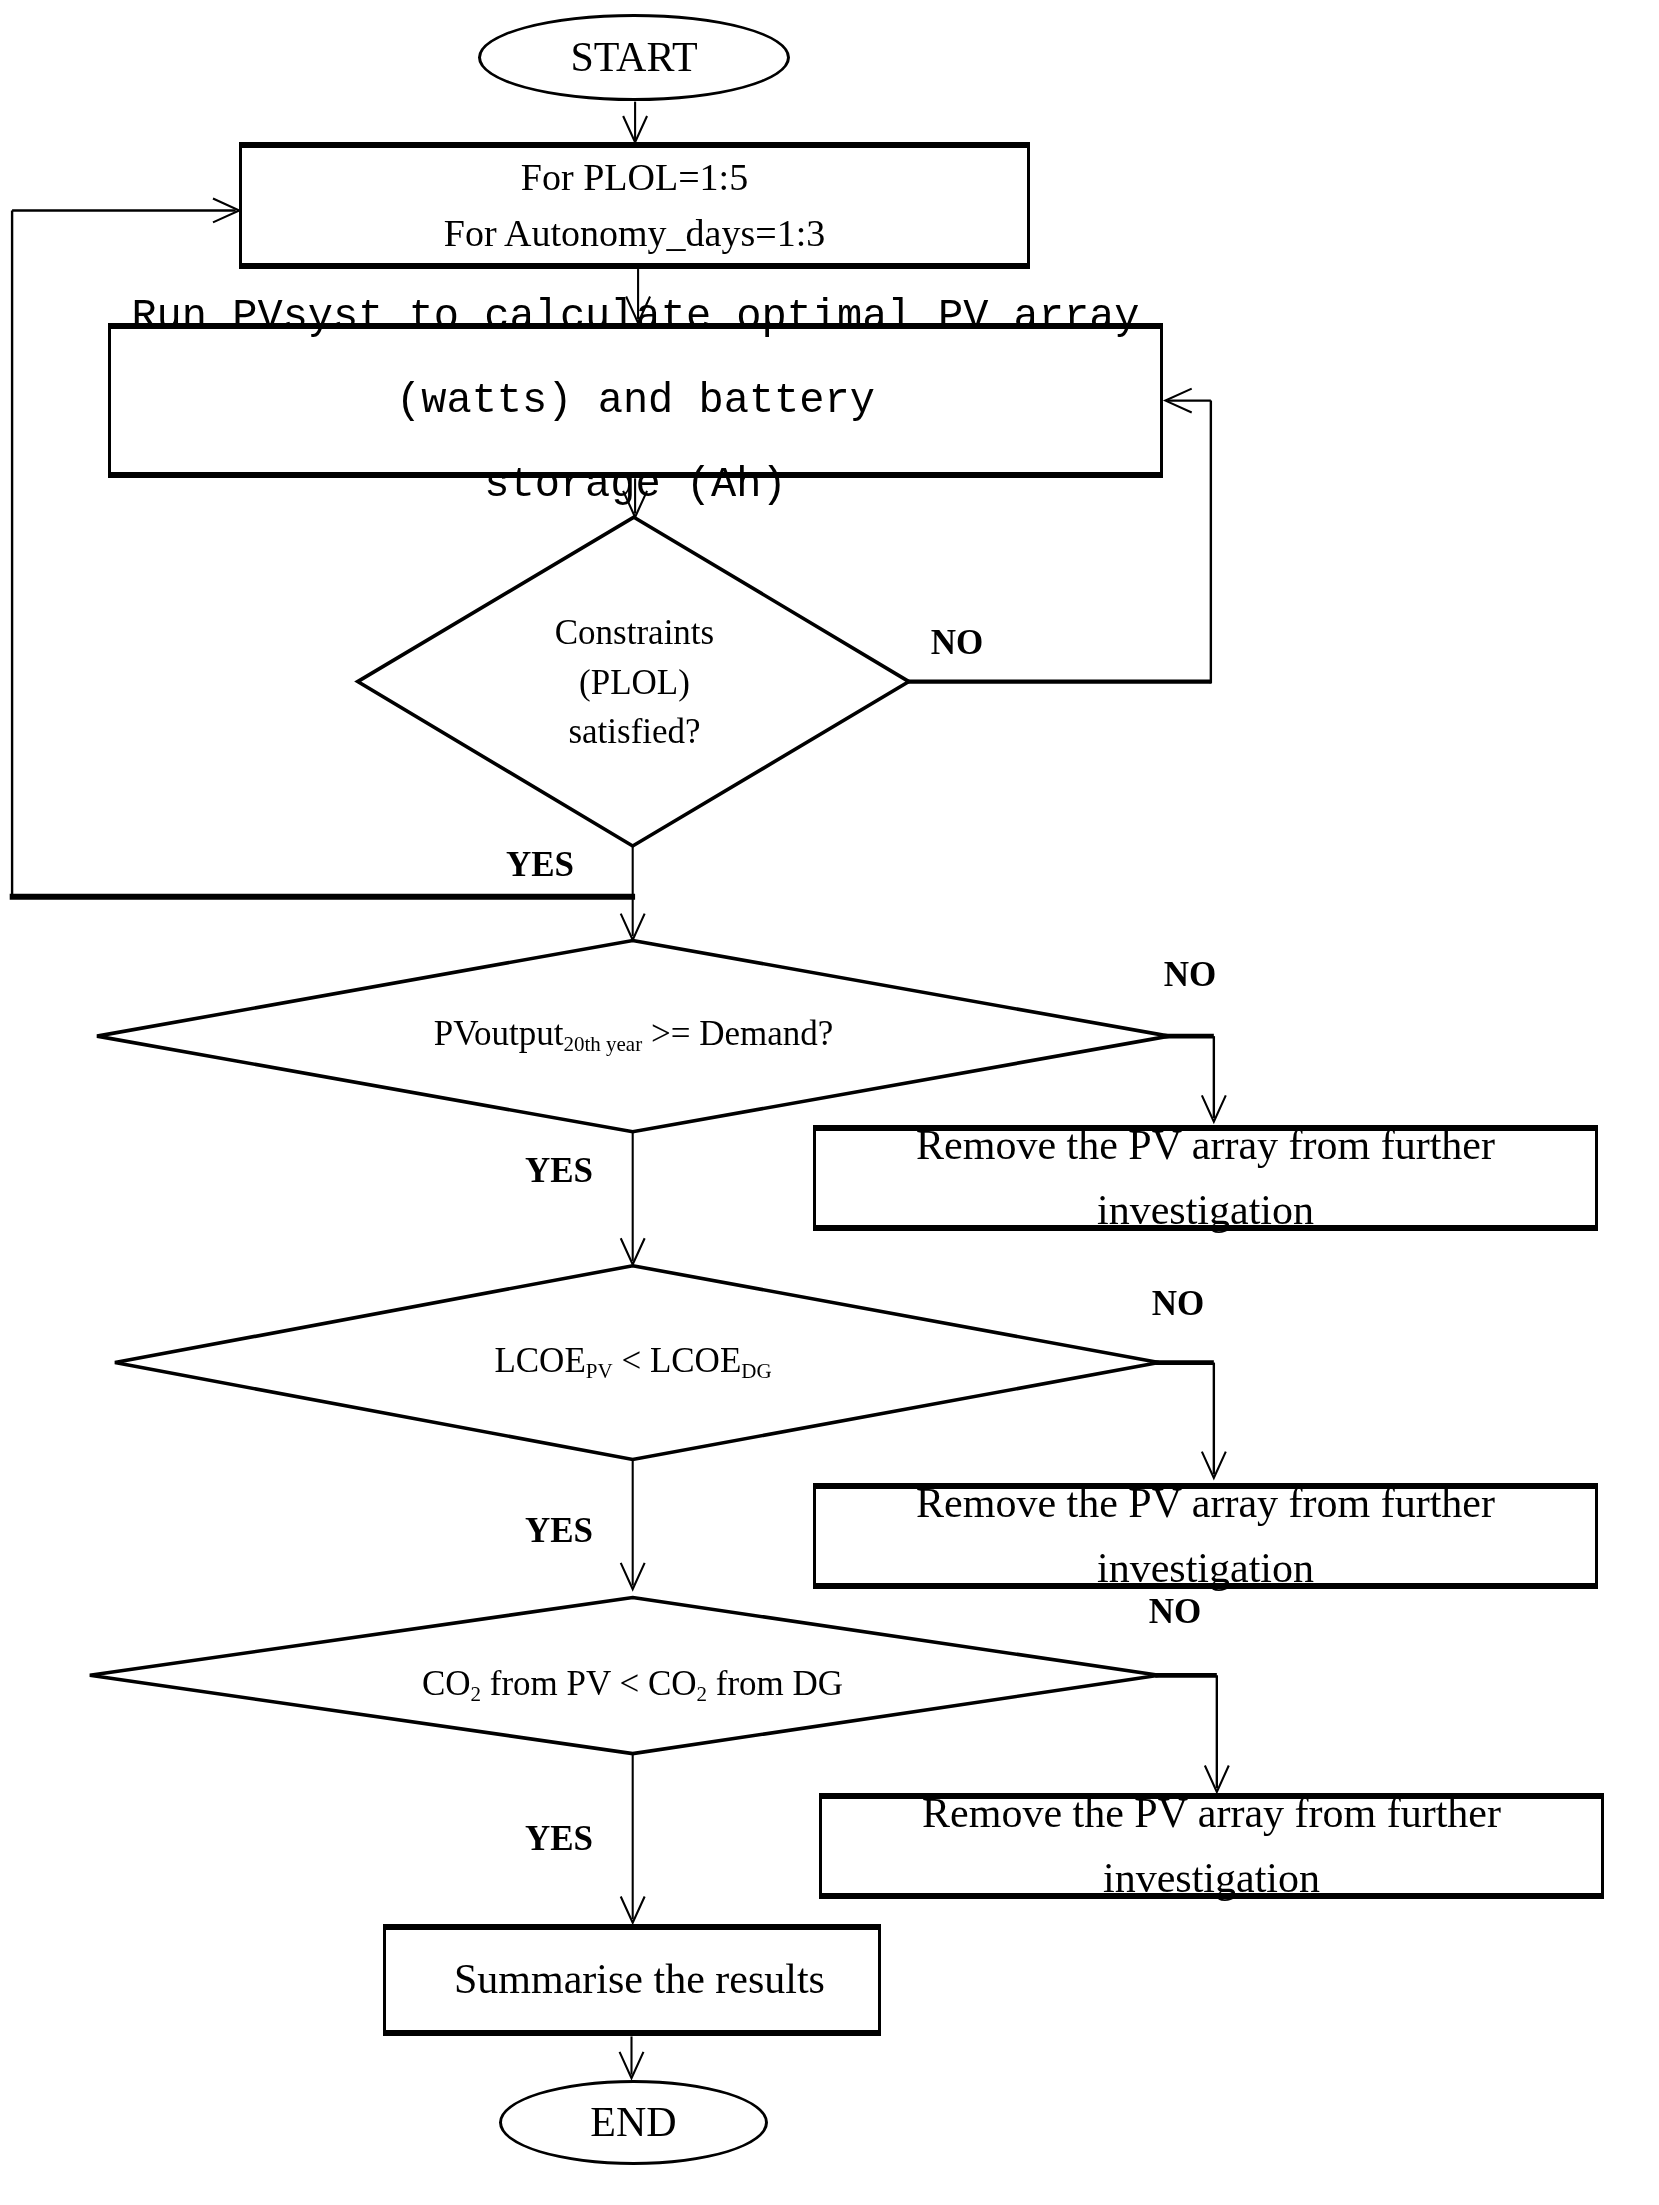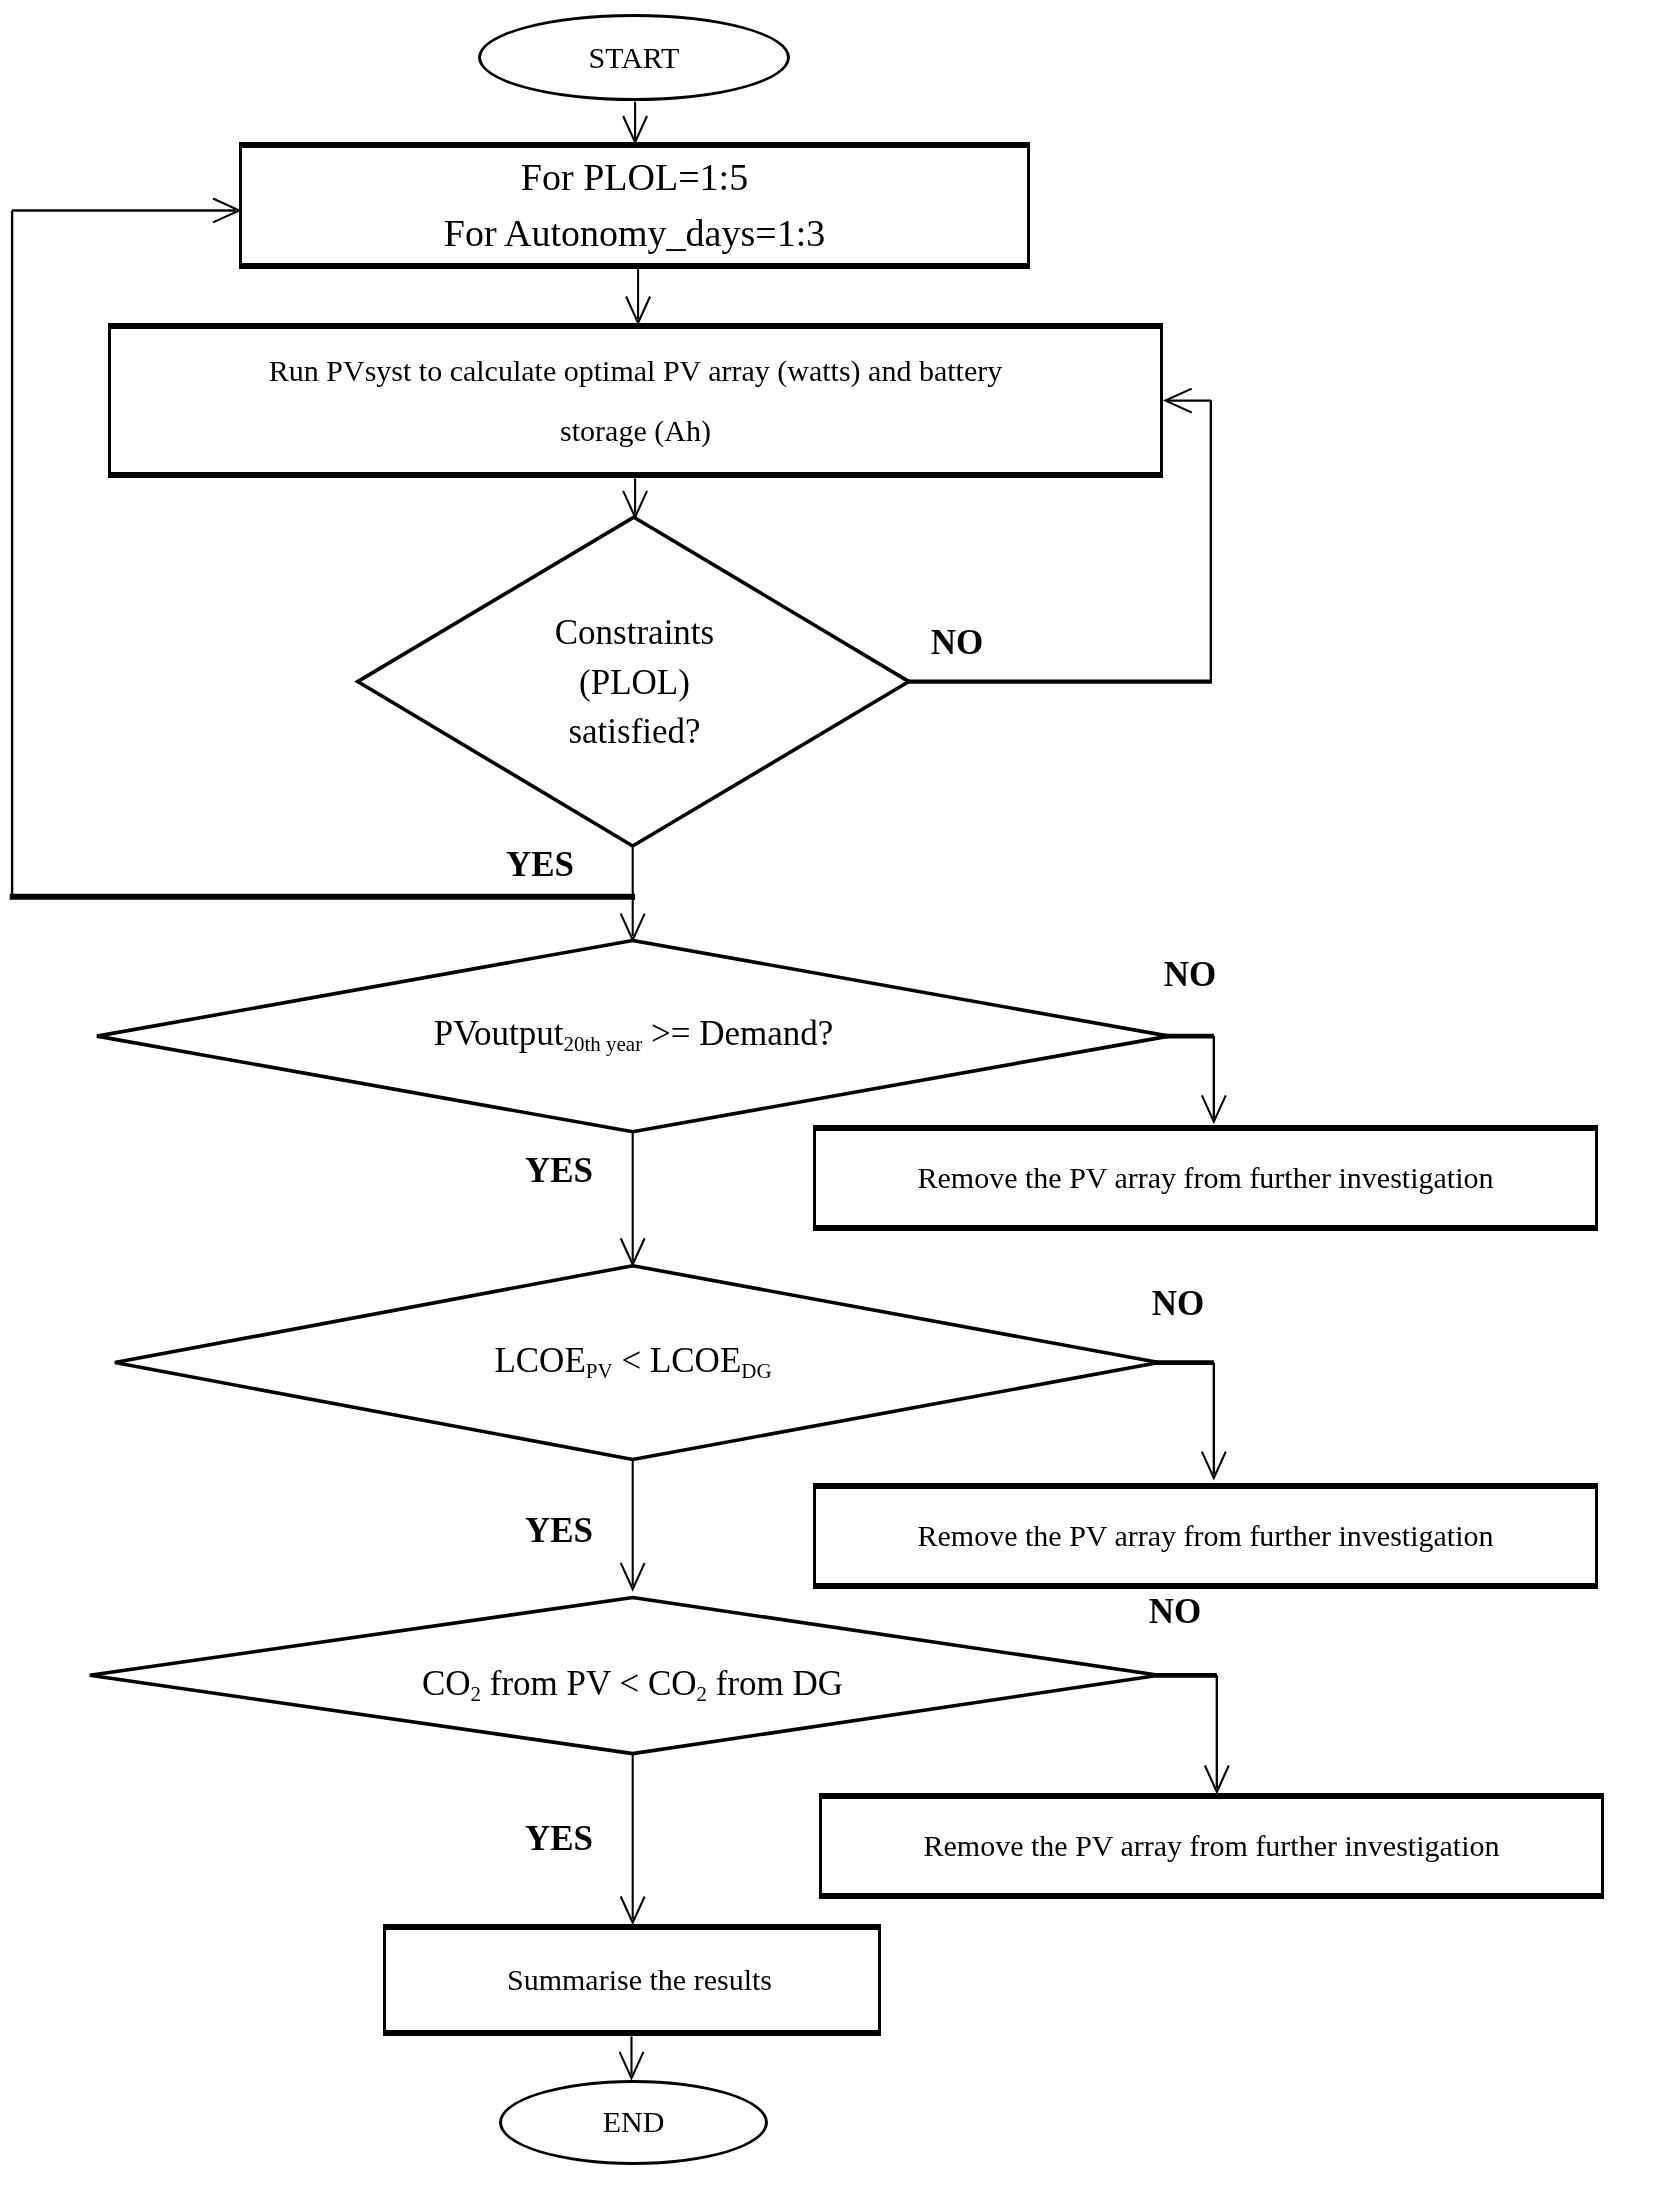"START" .node { font-size: 30px -> 42px }
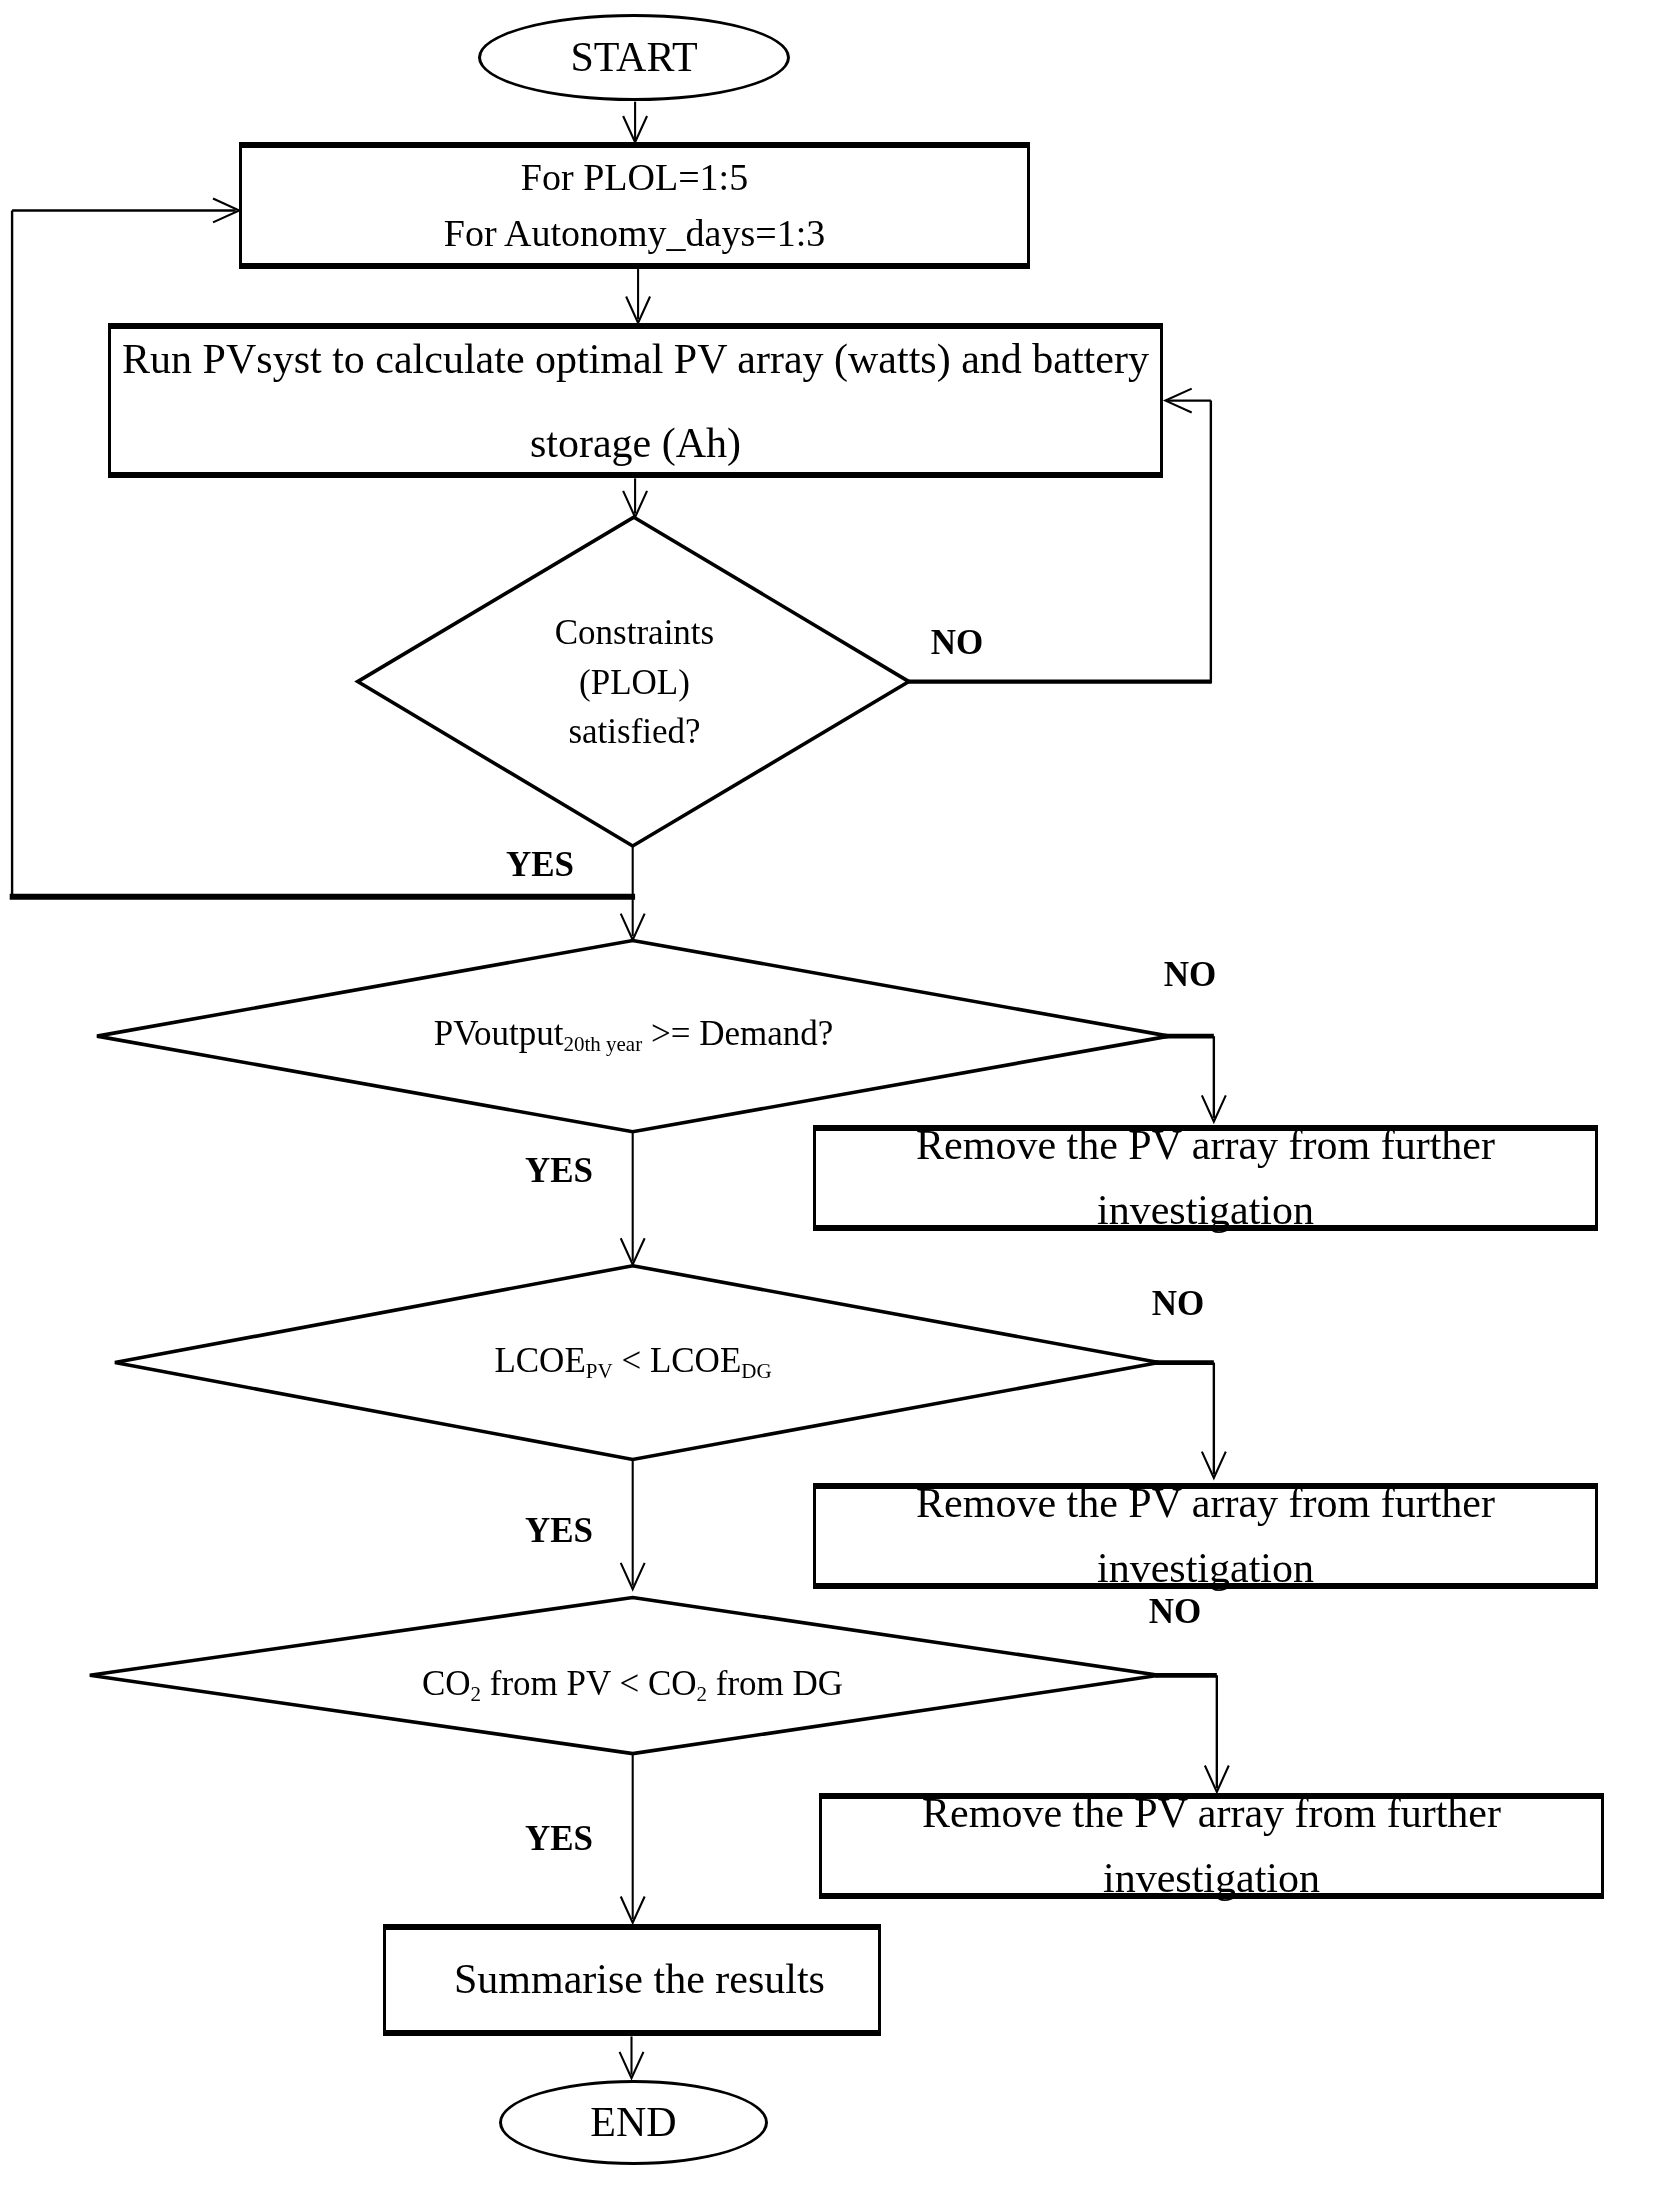"Run PVsyst to calculate optimal" .runbox { font-family: none -> Liberation Mono, monospace }
